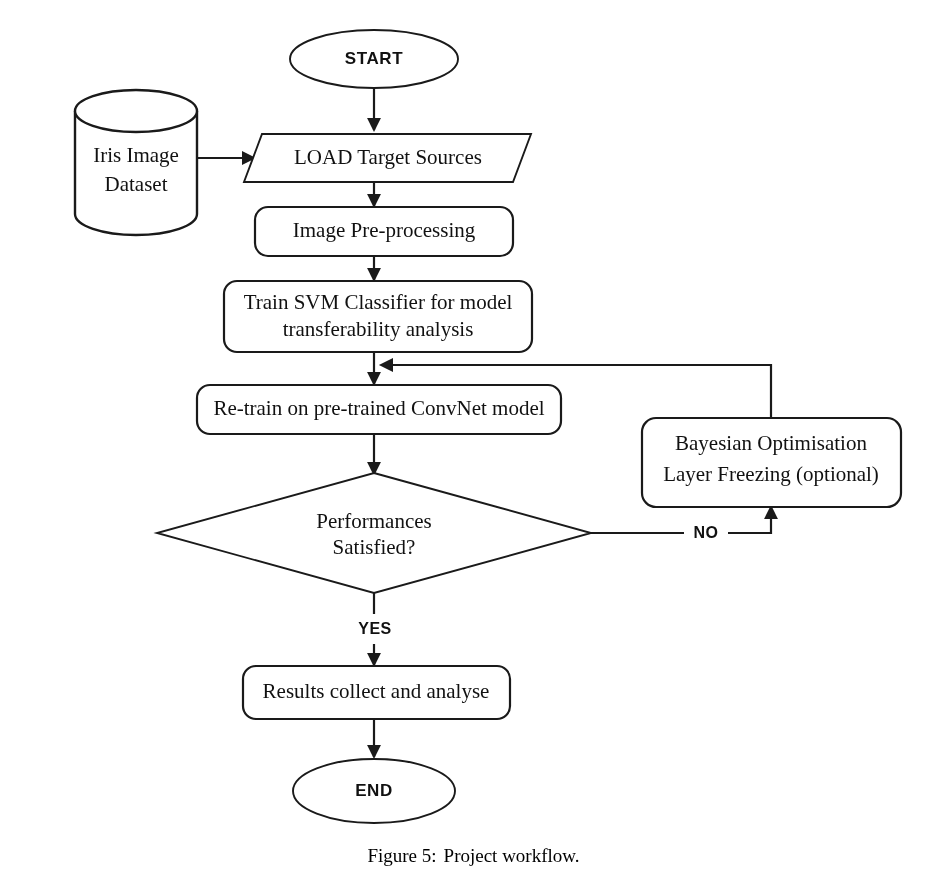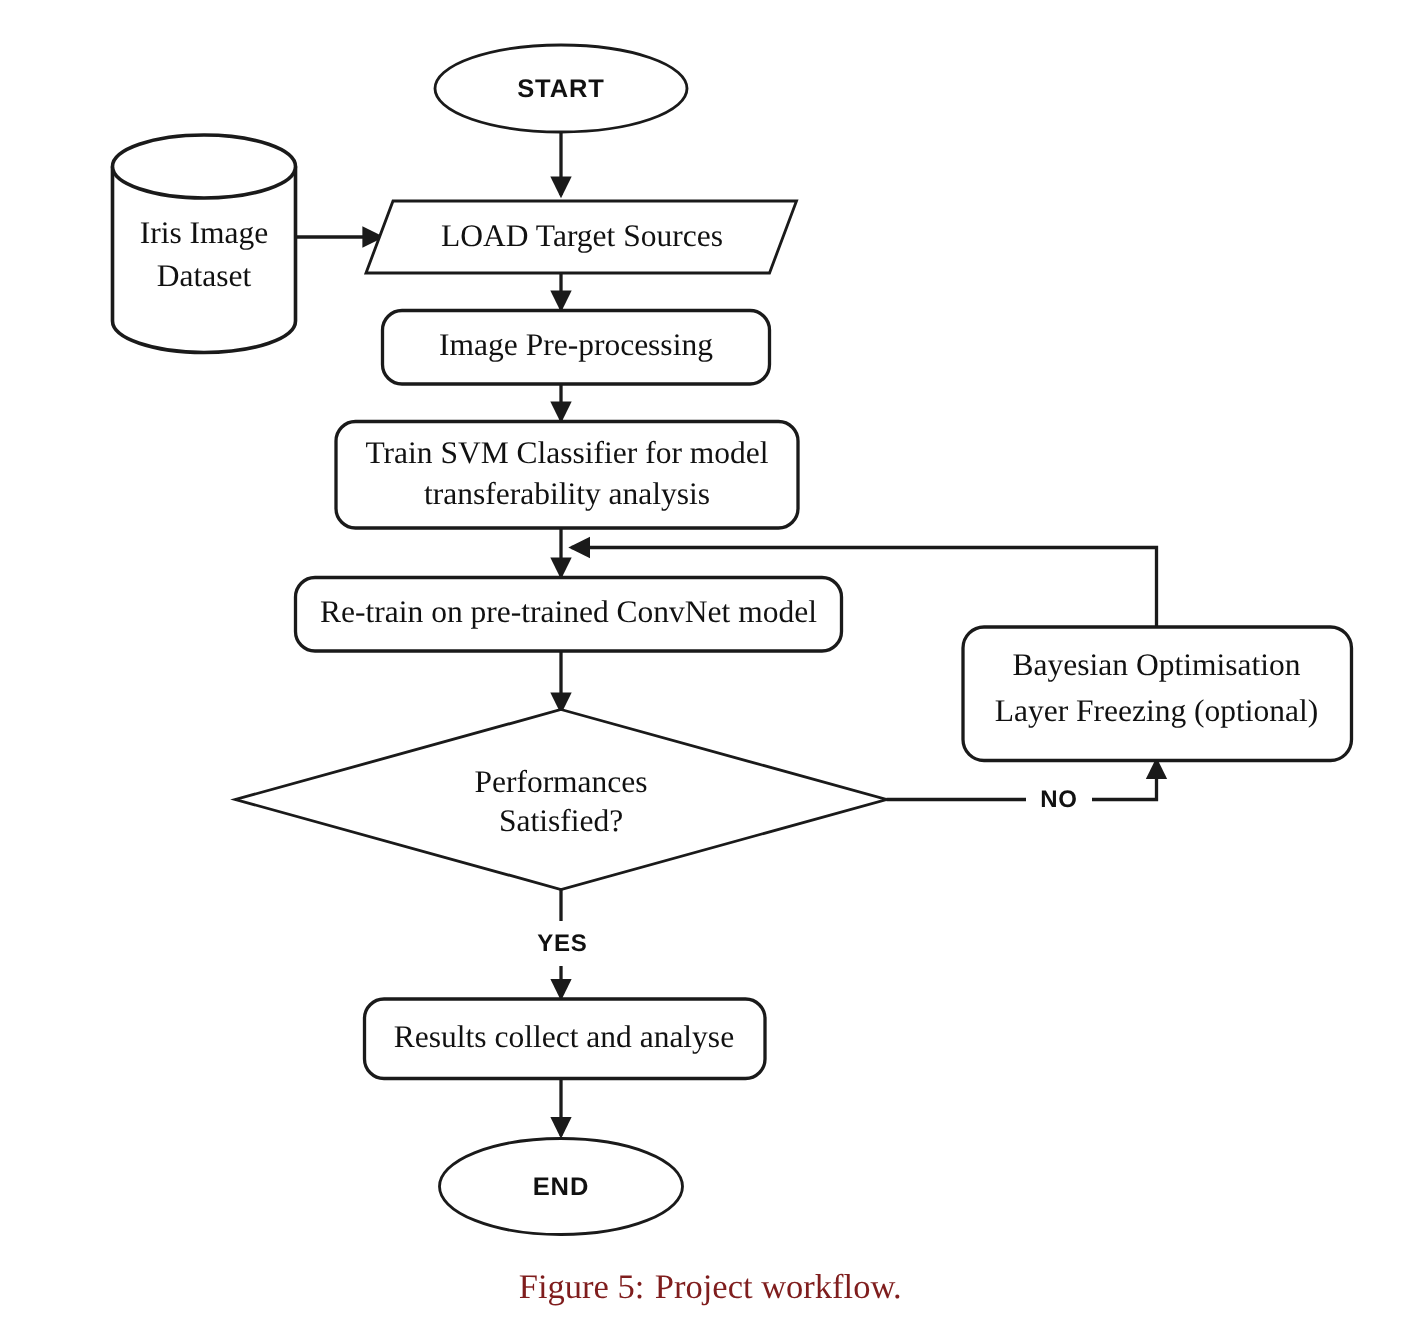"Figure 5: Project workflow." #caption { color: #7f1d1d -> #000000; font-size: 23px -> 19px }
